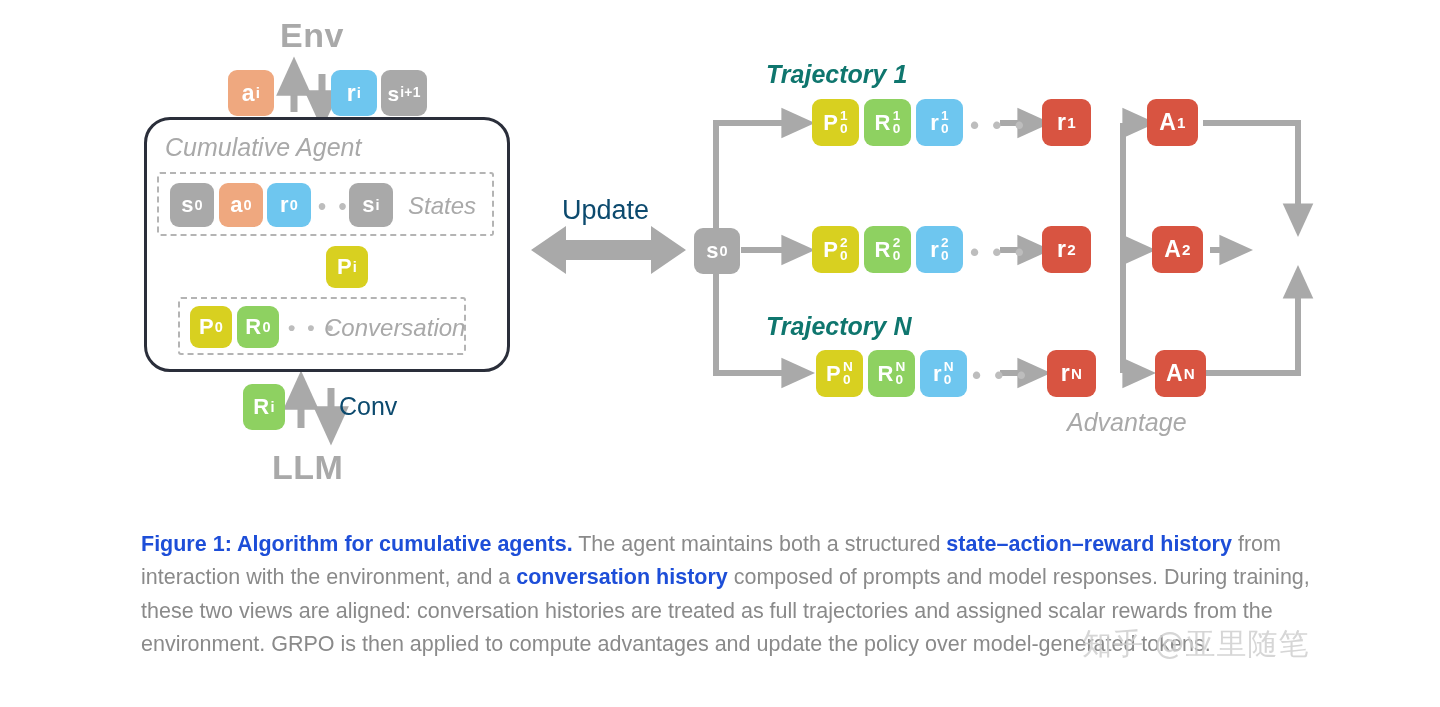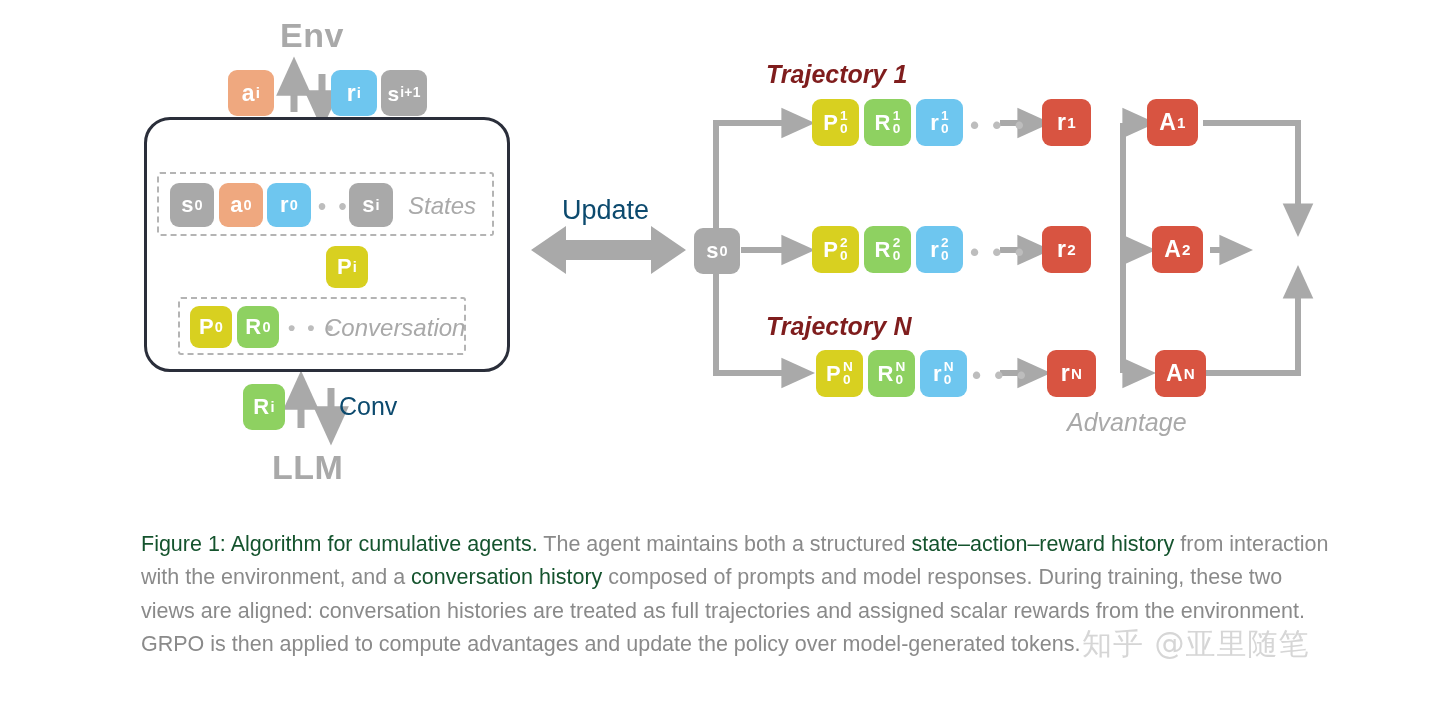"Trajectory 1" .ital-bold { color: #7f1d1d -> #0f766e }
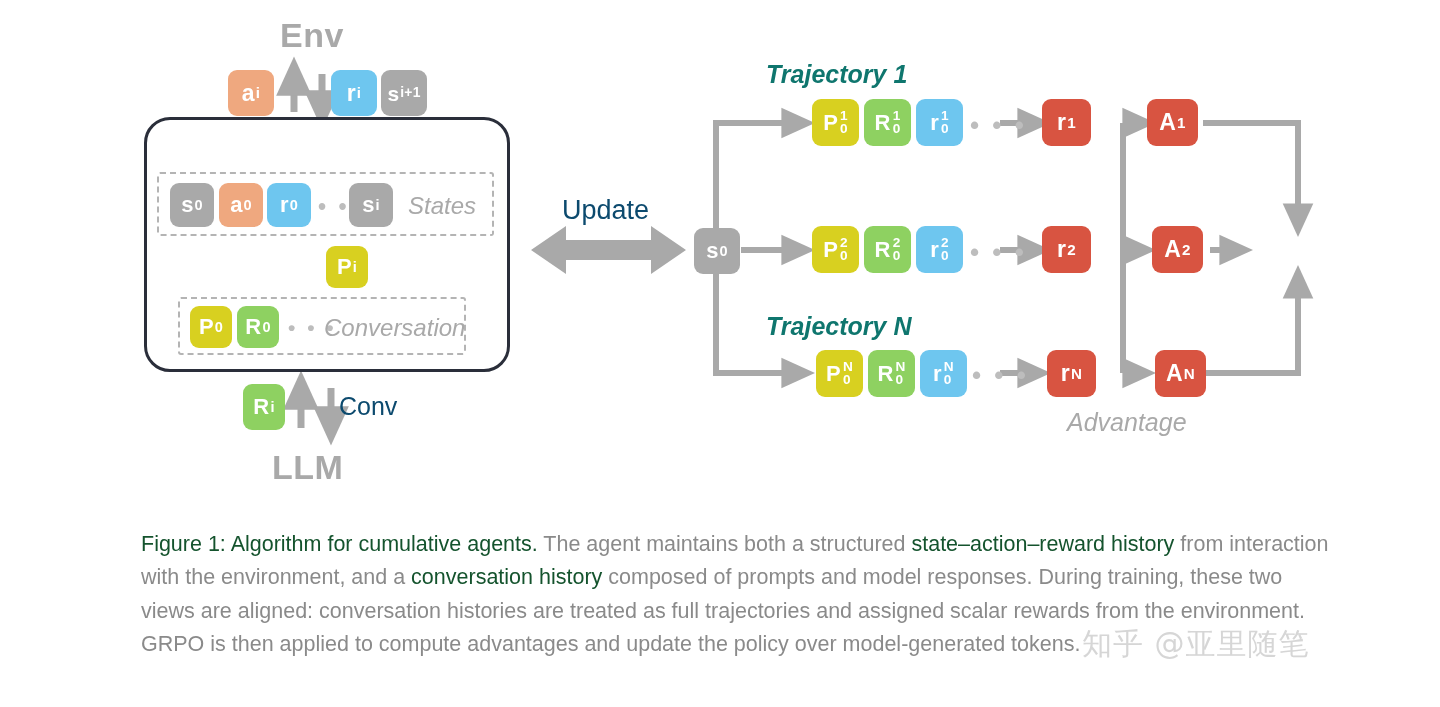"Cumulative Agent" div.ital-label { html: none -> <div>Cumulative Agent</div> }
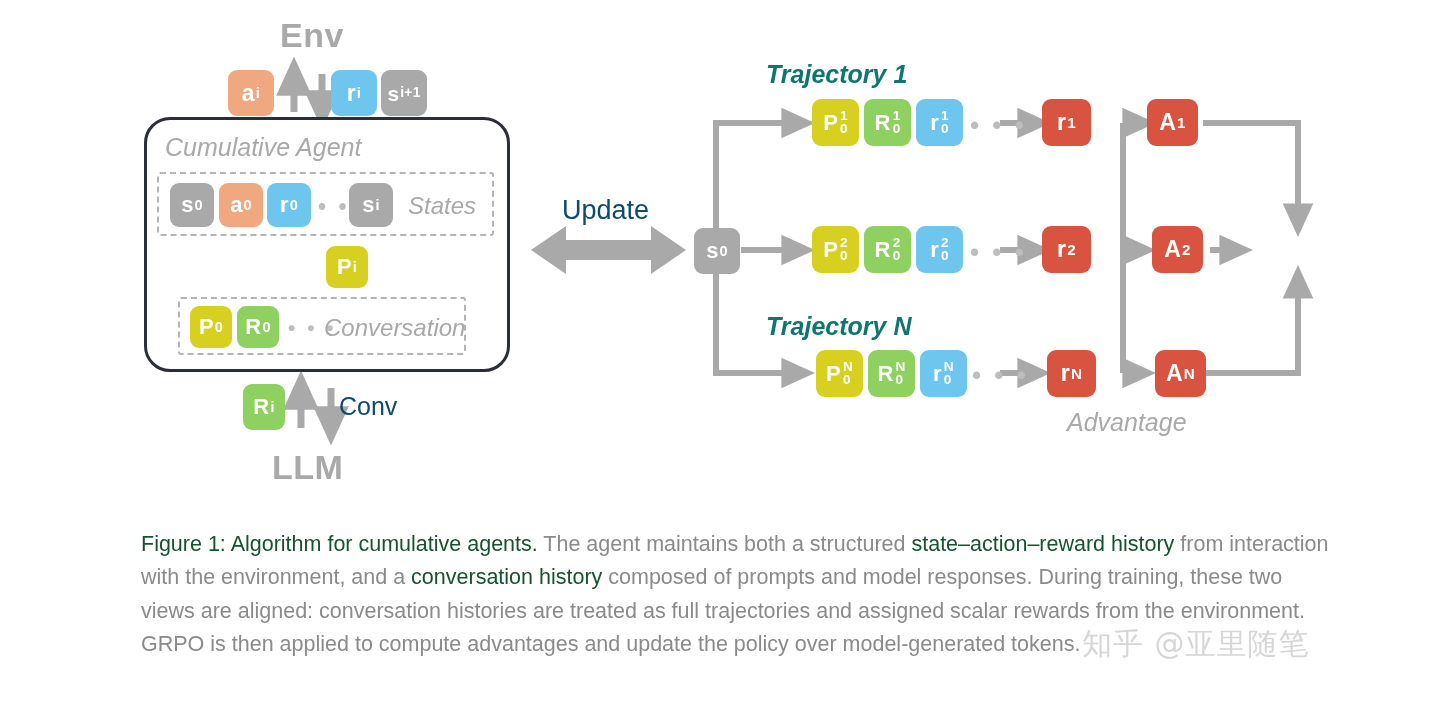"Figure 1: Algorithm for cumulative" .caption b { color: #14532d -> #1d4ed8; font-weight: 400 -> 700 }
